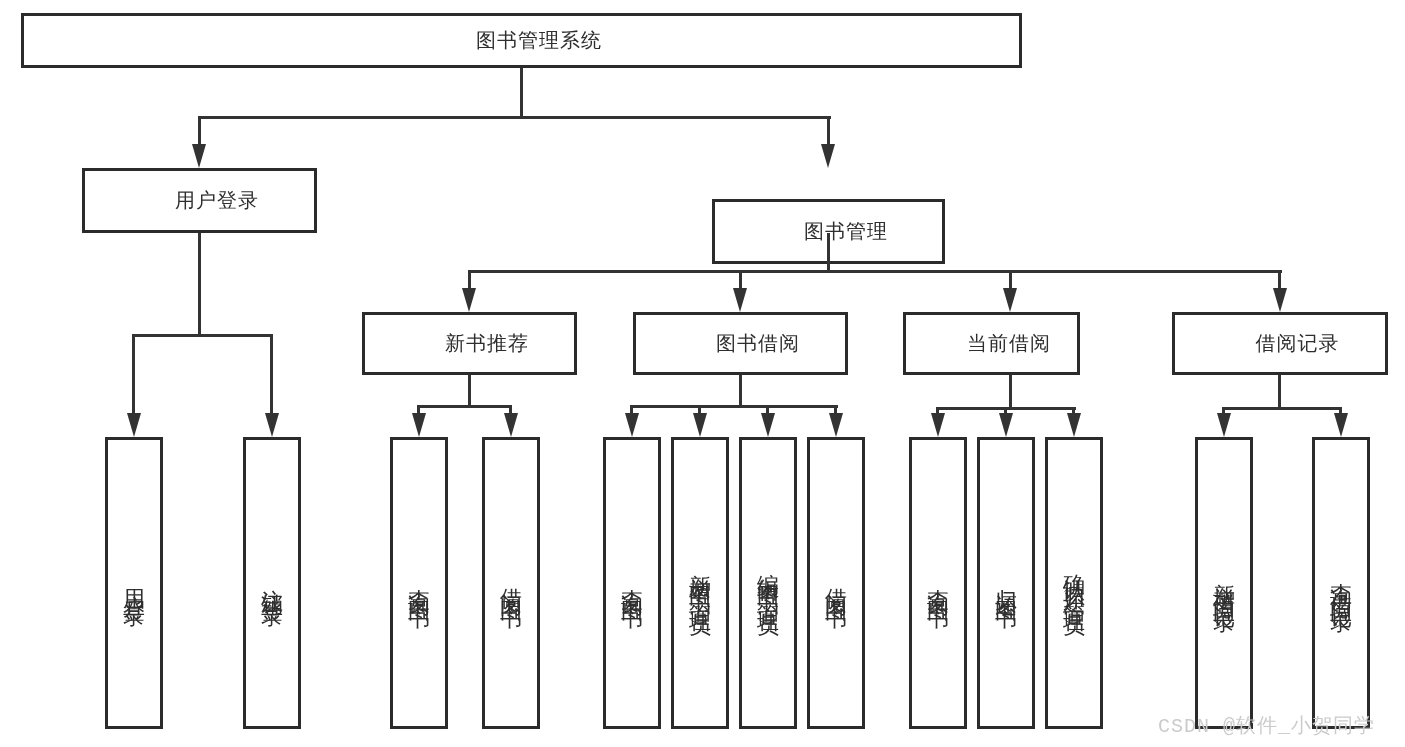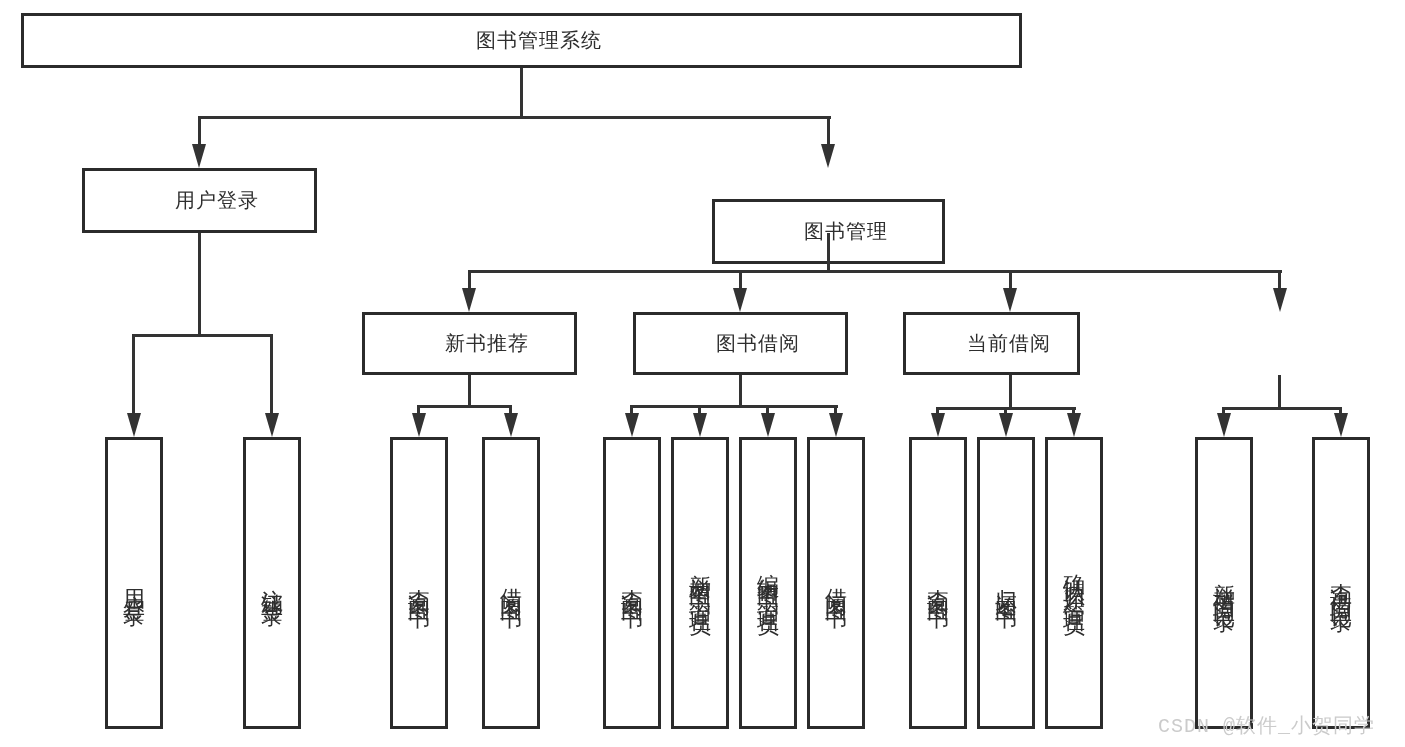"借阅记录" div.node { html: none -> <div> <span>借阅记录</span> </div> }
